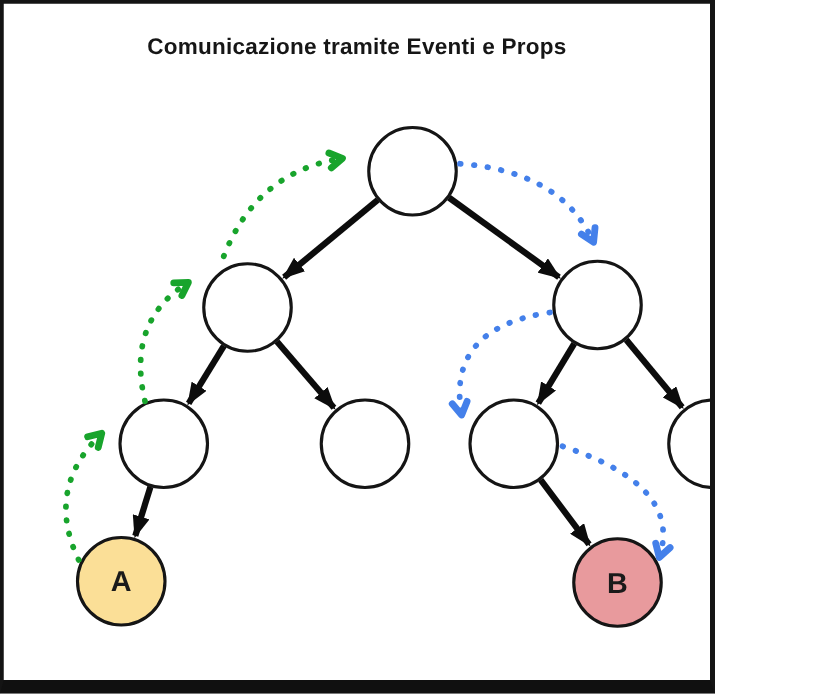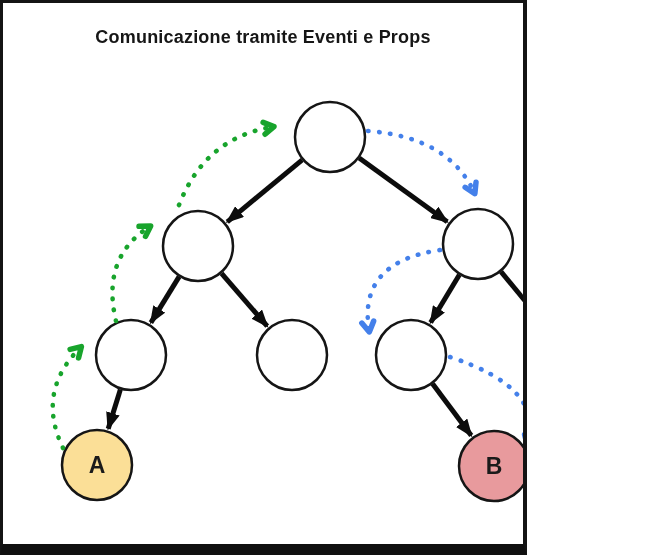"Comunicazione tramite Eventi e Props" .canvas { width: 527px -> 572px }
